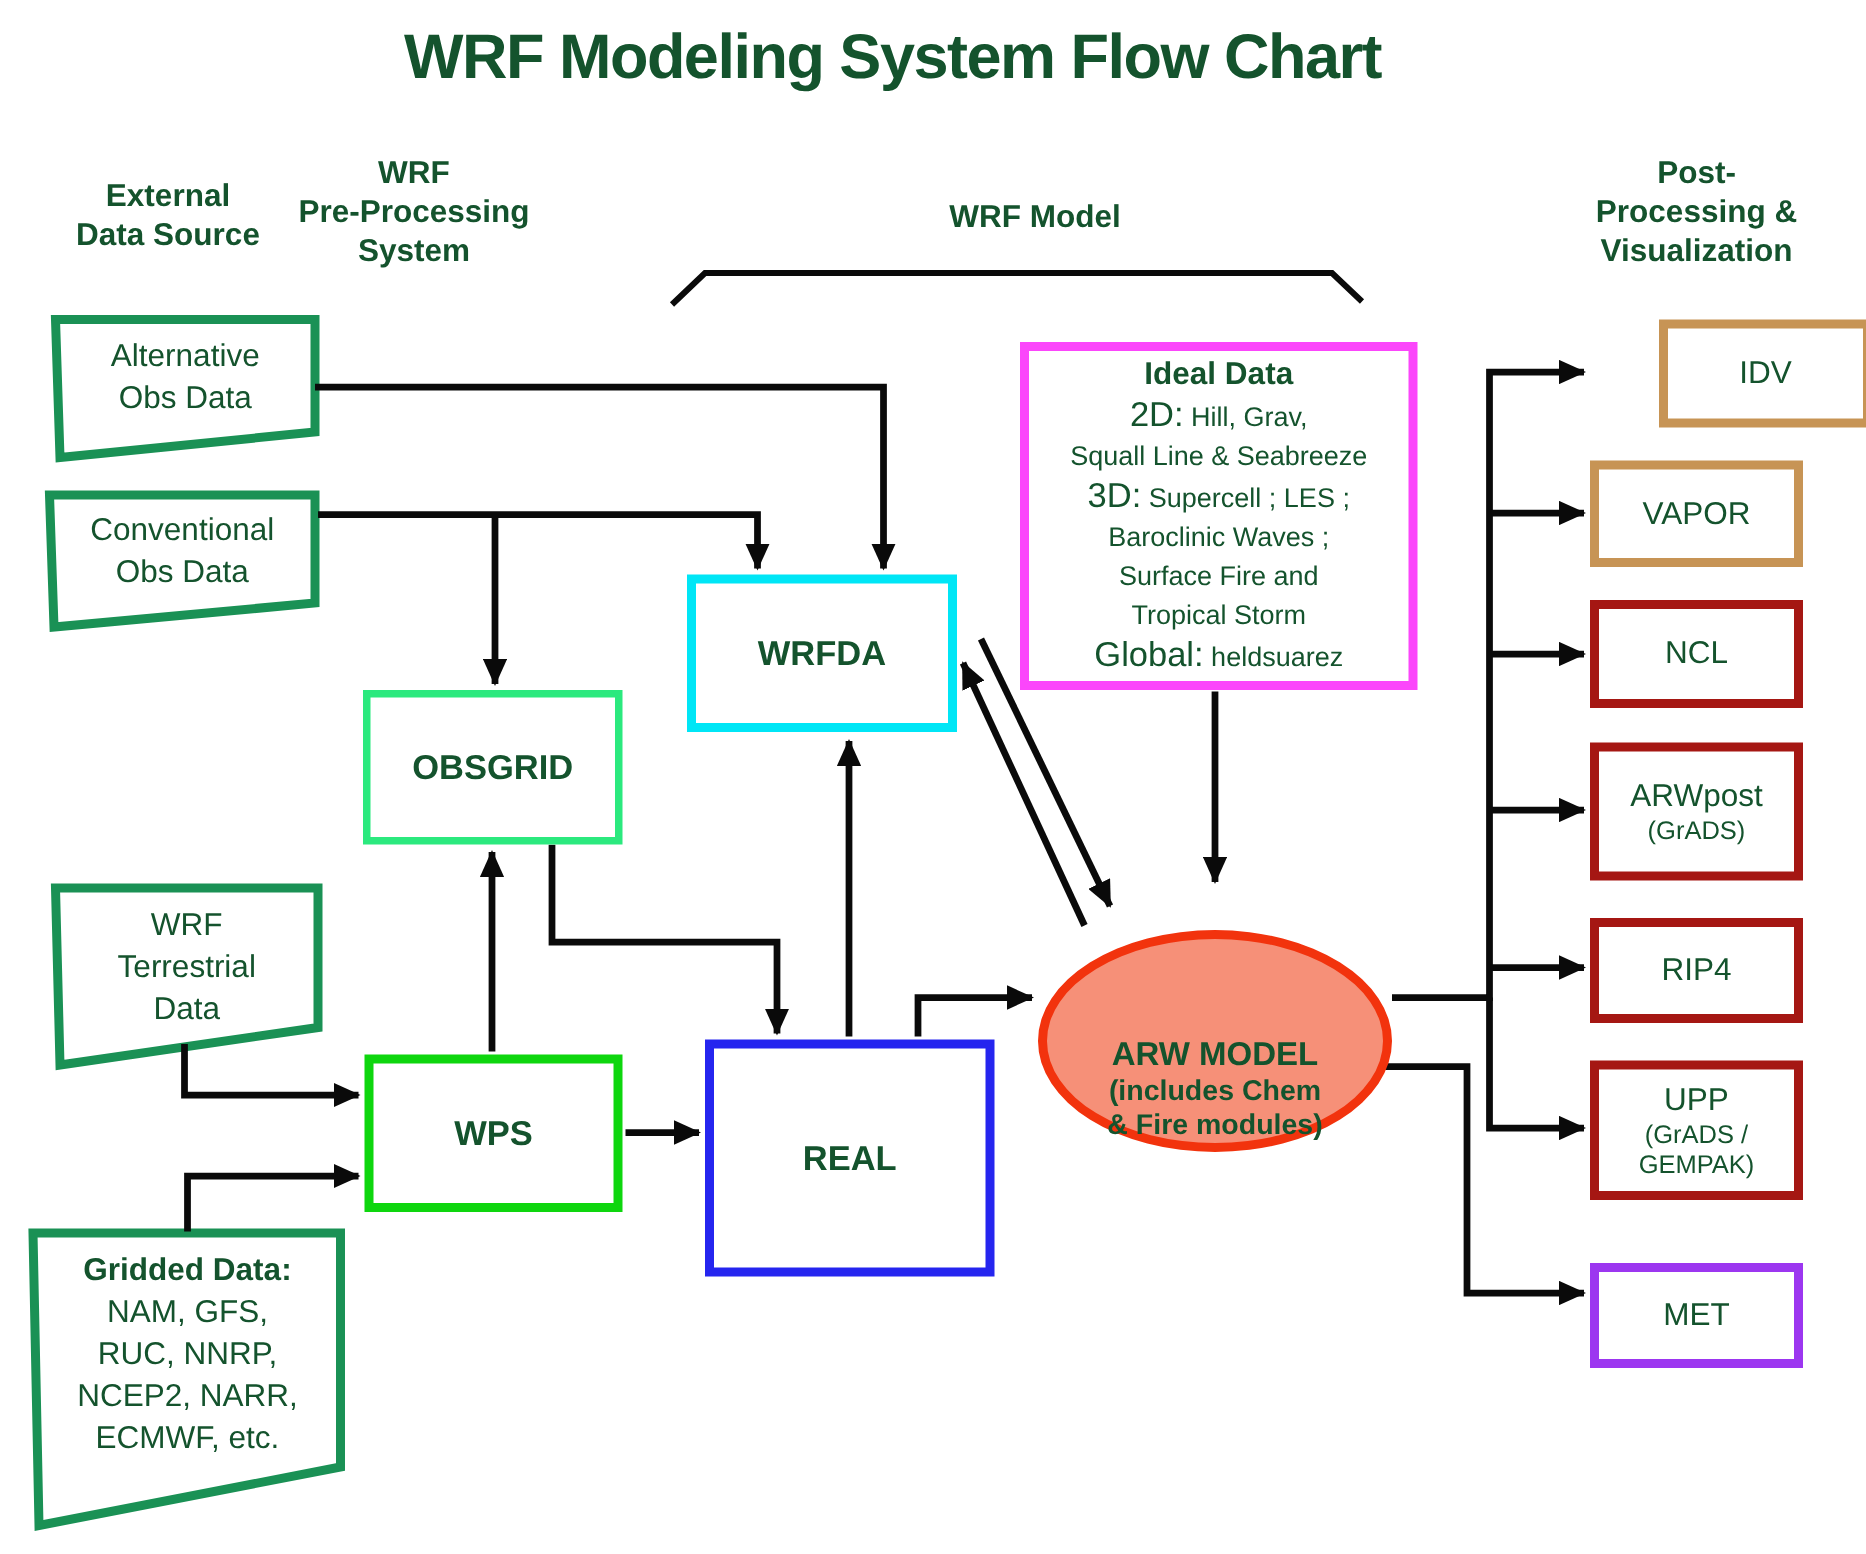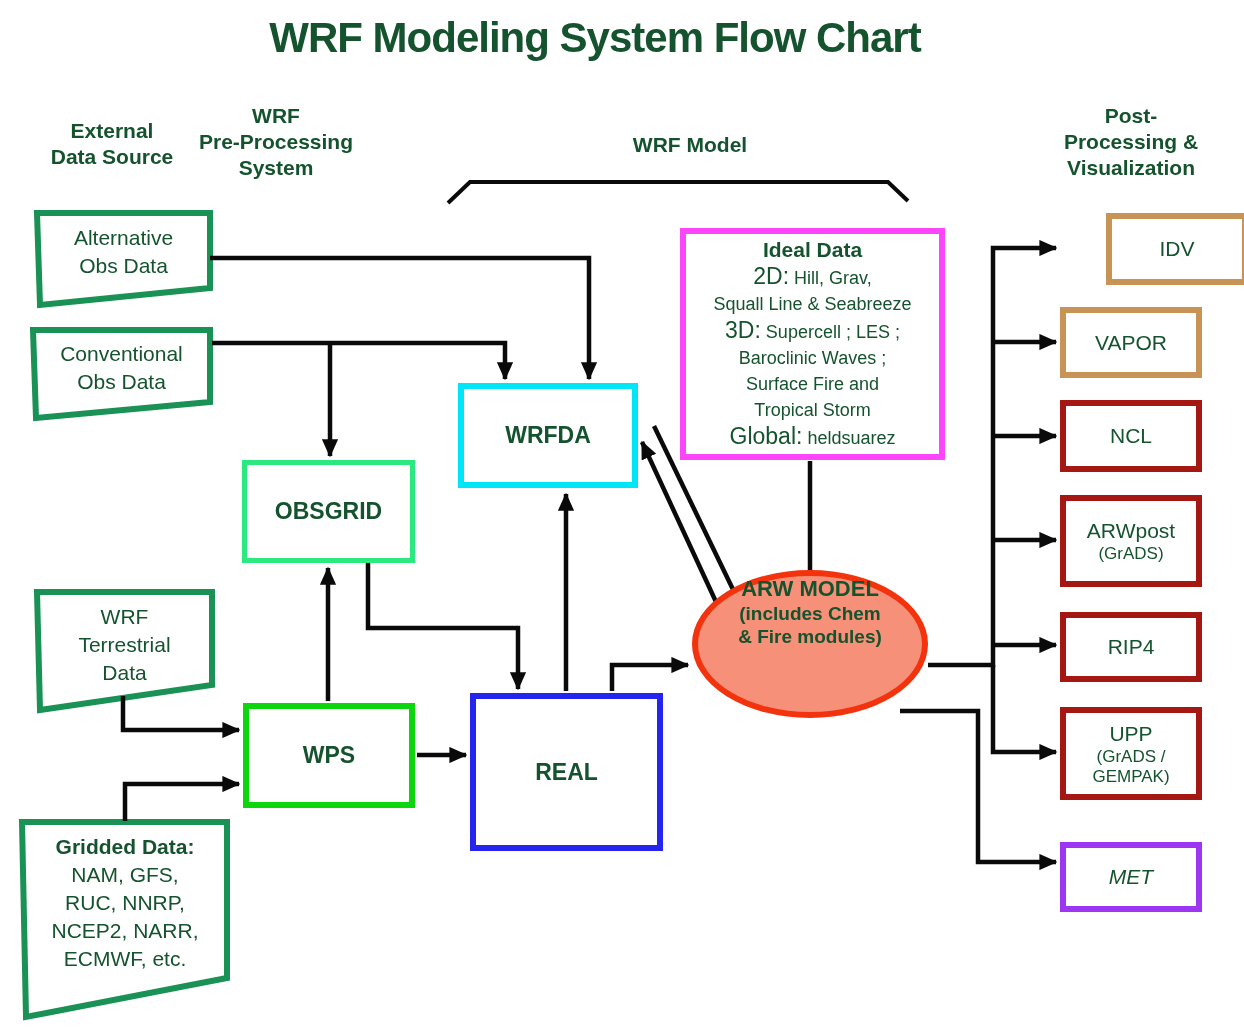"ARW MODEL" .ellipse { justify-content: flex-start -> flex-end; top: 570px -> 620px }
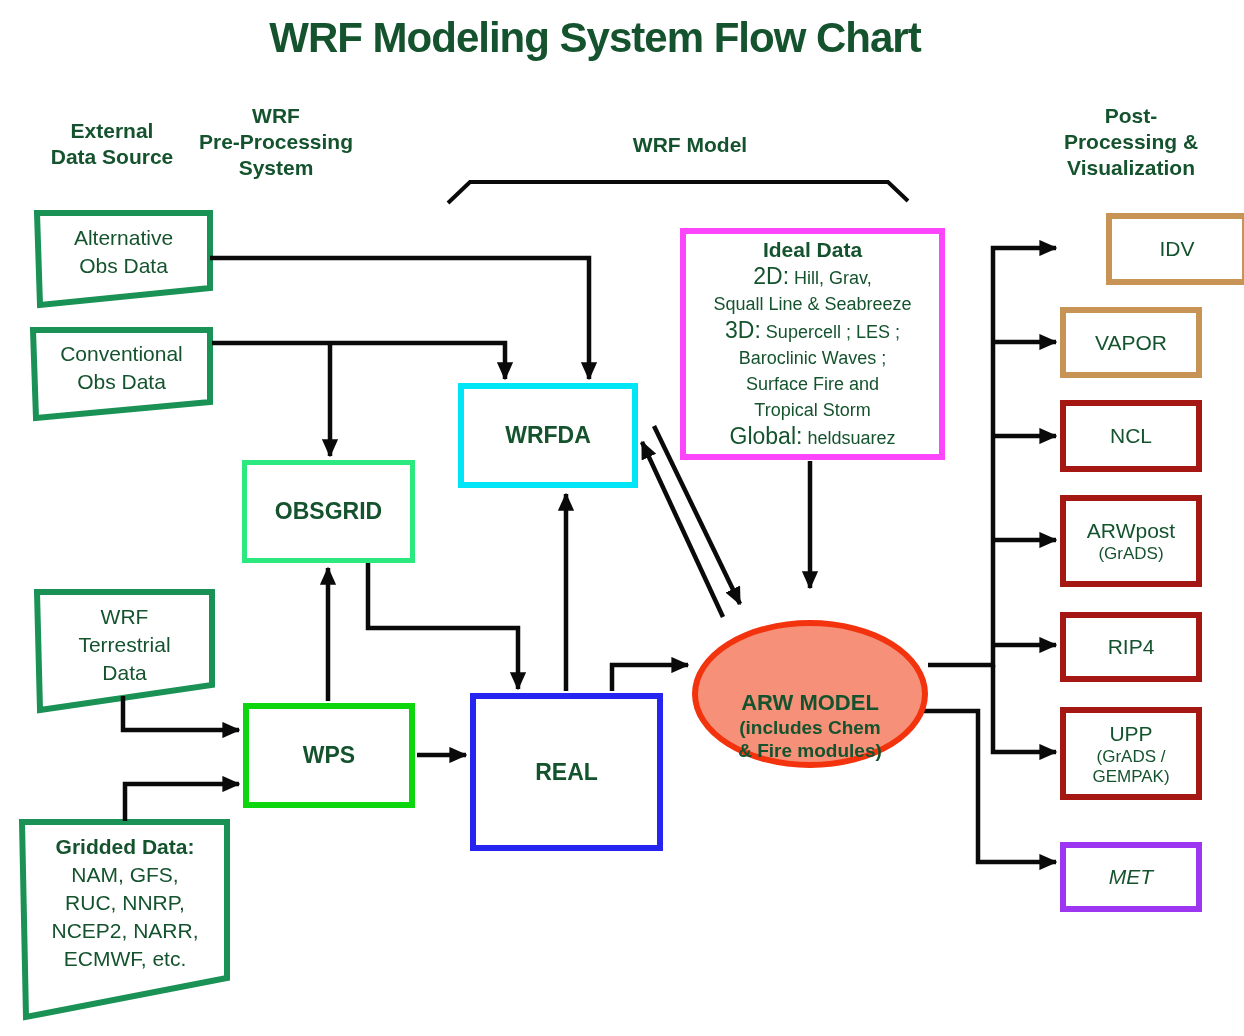"MET" .purp { font-style: italic -> none }
